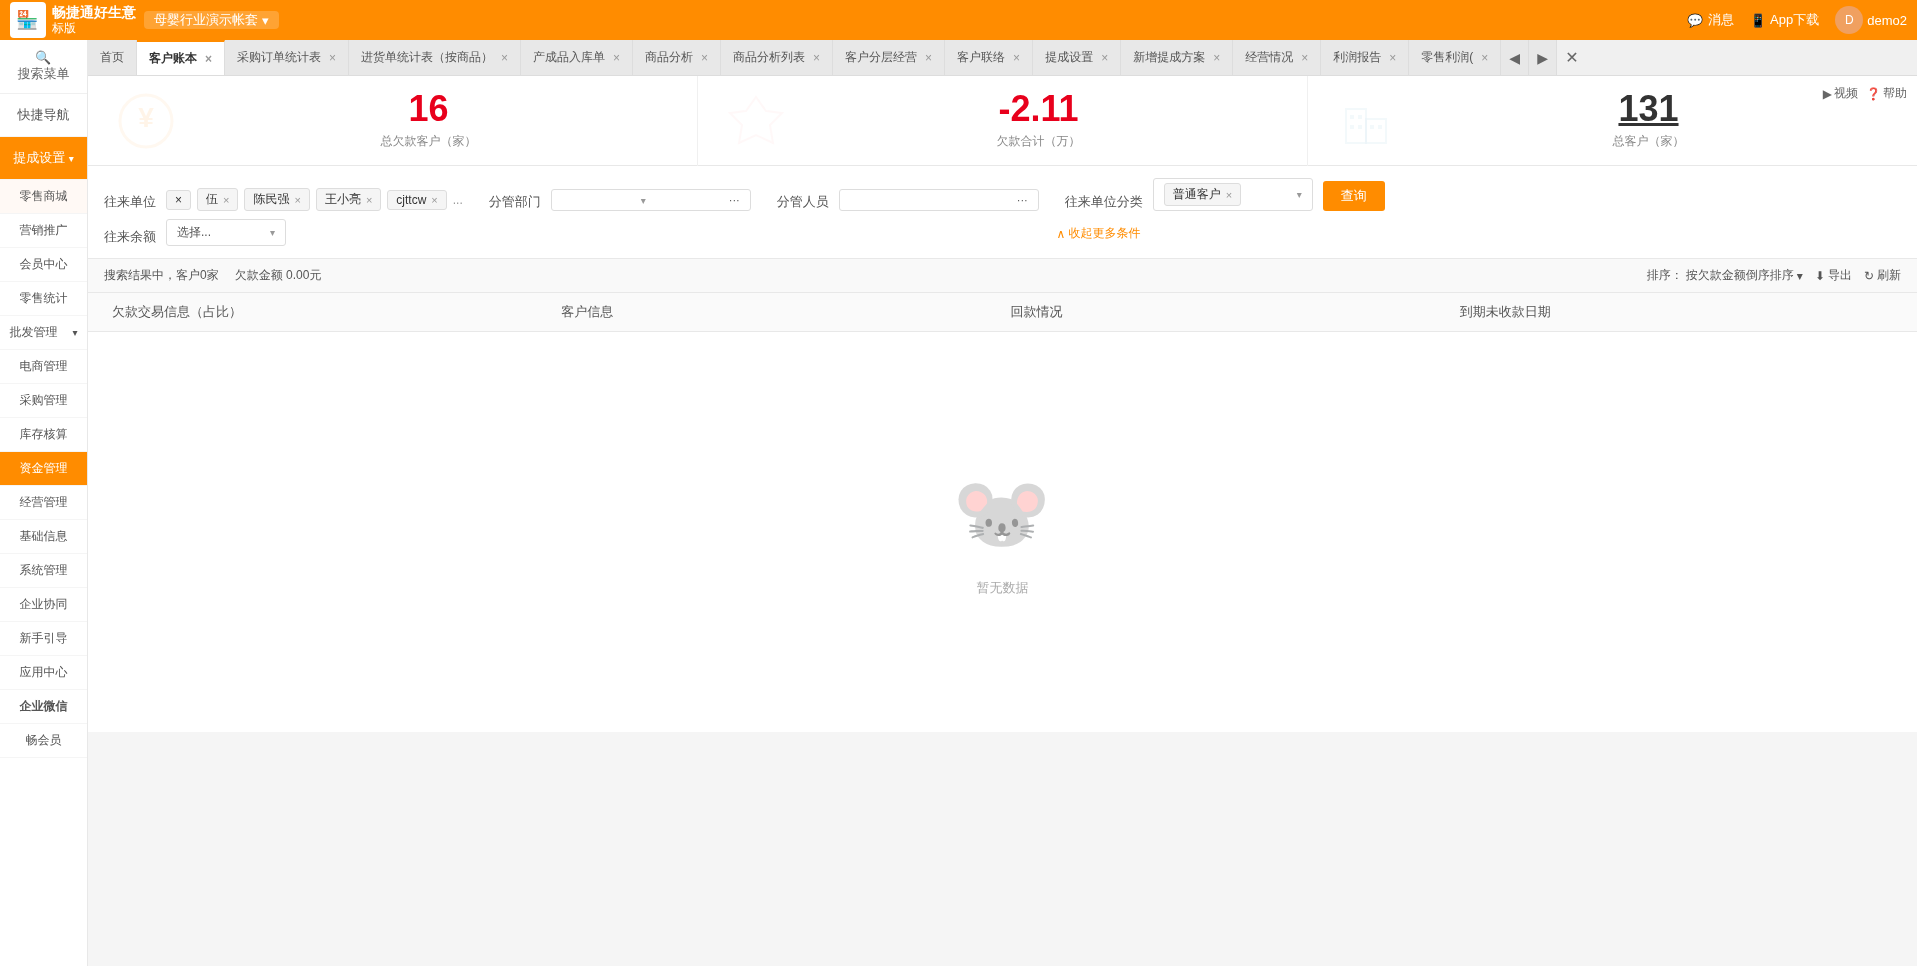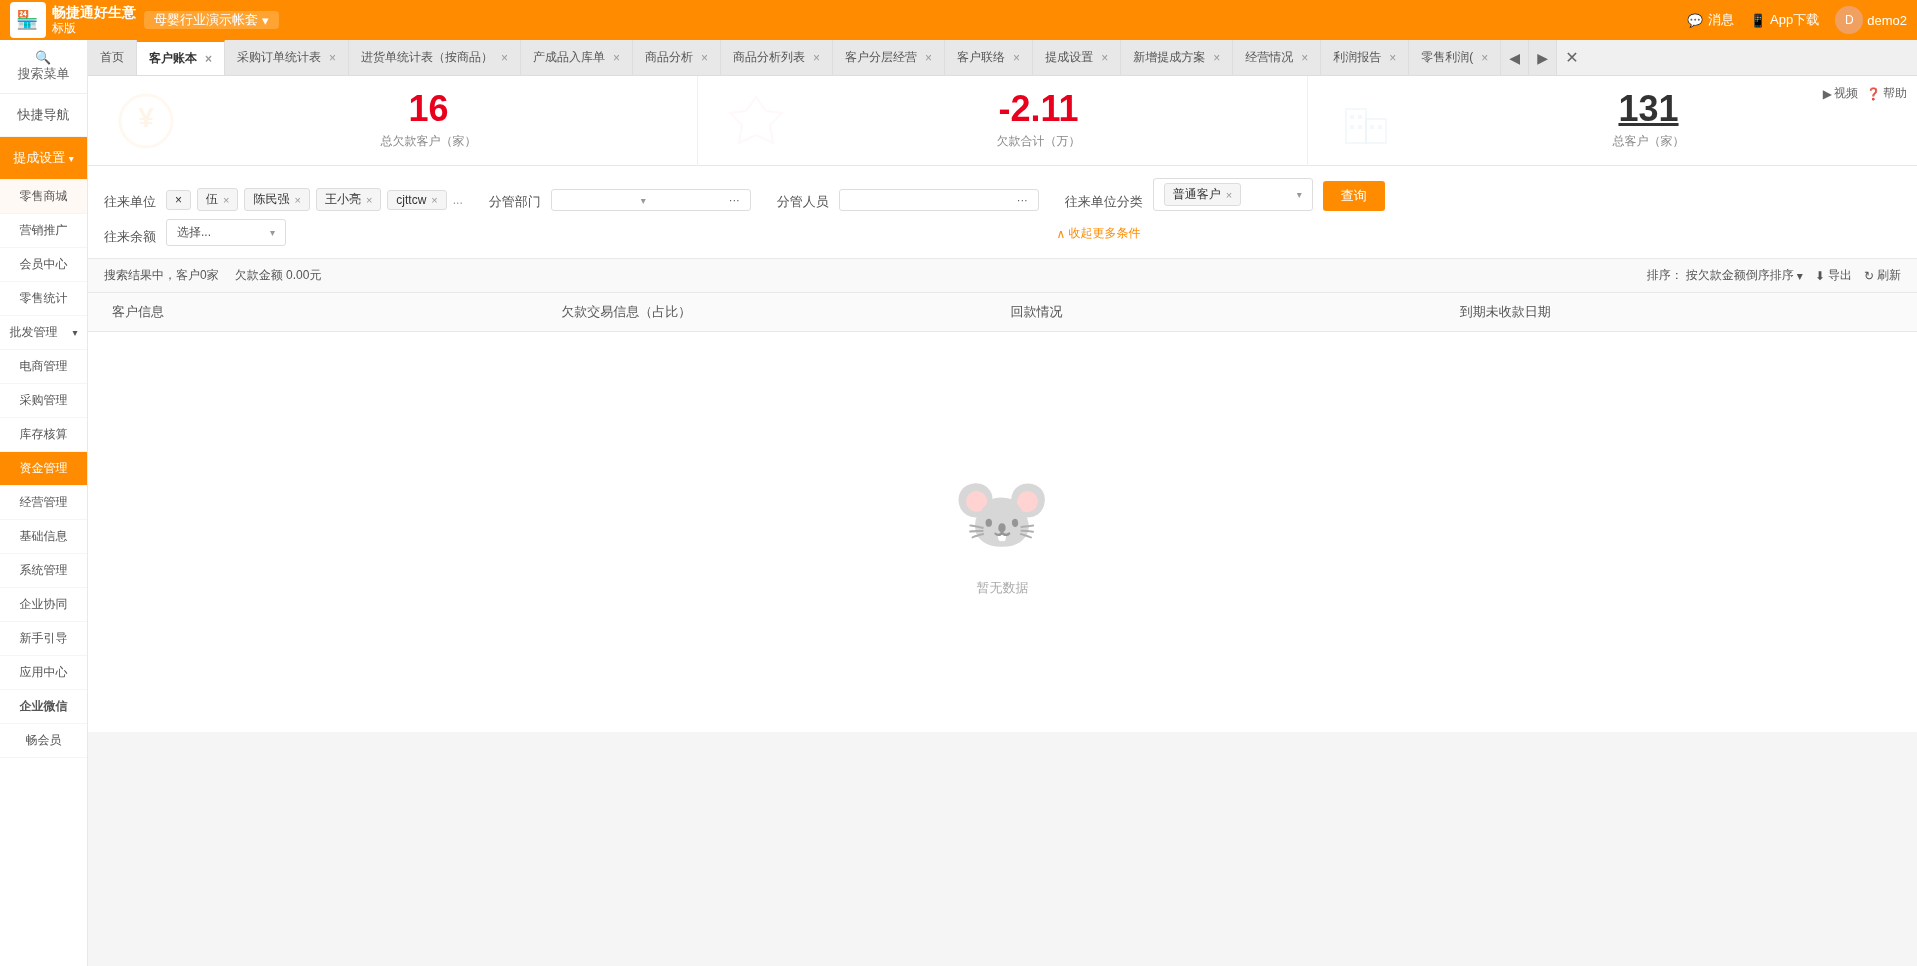"客户信息" div.col { order: before "欠款交易信息（占比）" -> after "欠款交易信息（占比）" }
